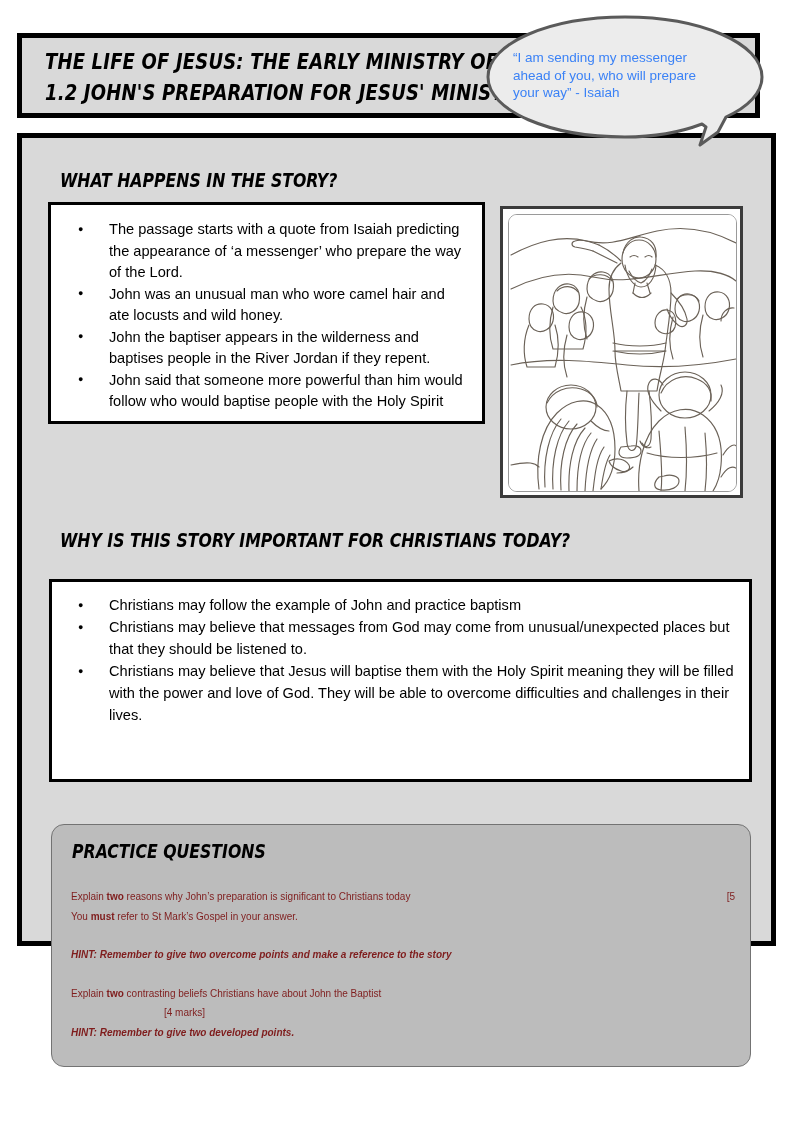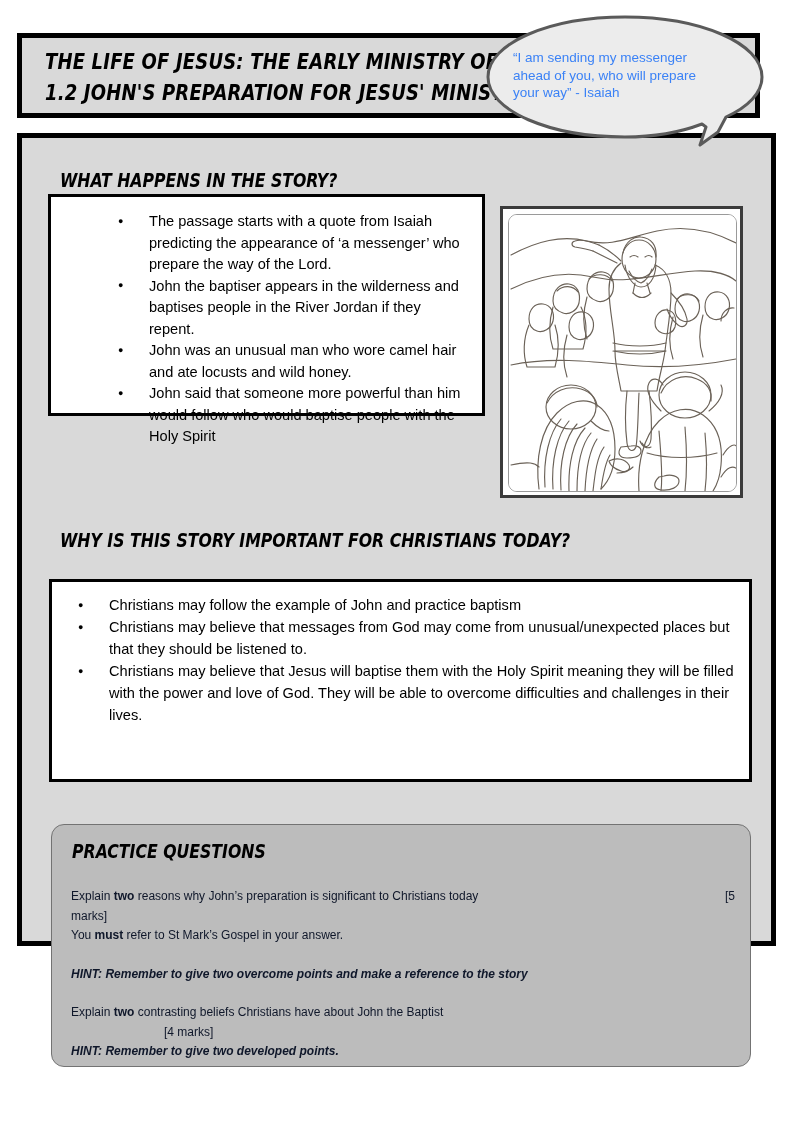"The passage starts with a" #box-story { padding-left: 40px -> none; top: 56px -> 64px }
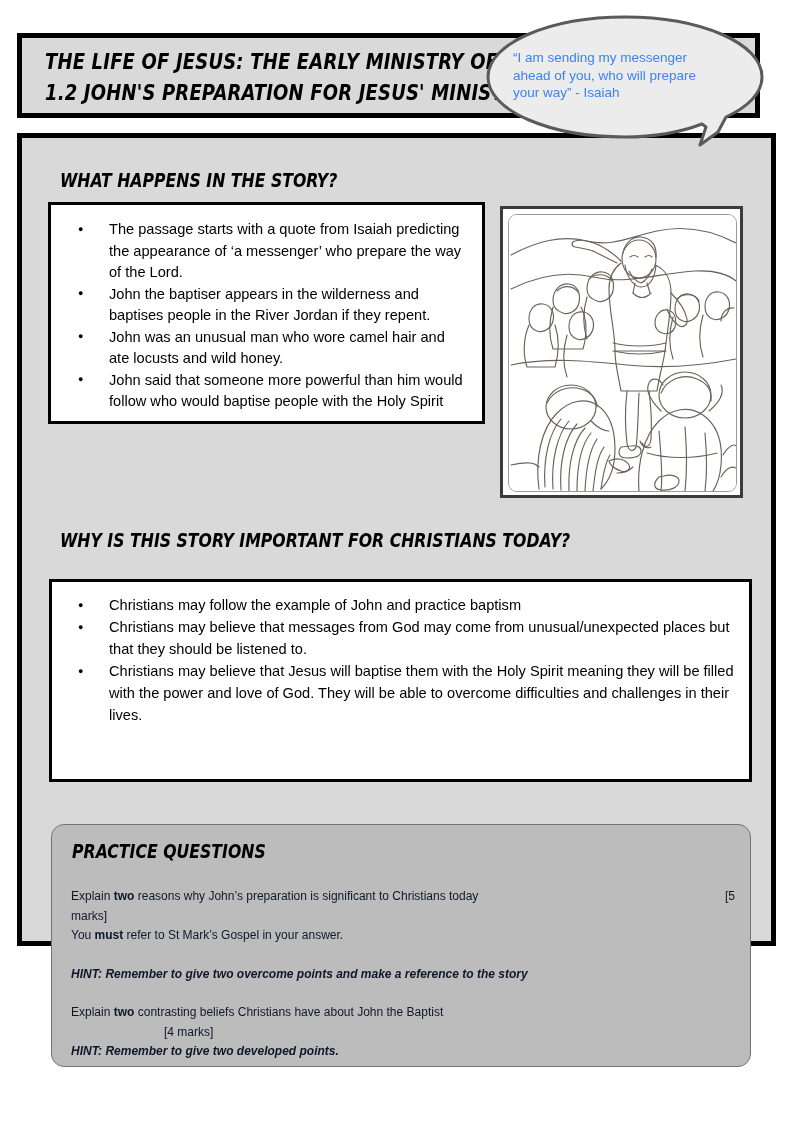"John the baptiser appears in" li { order: before "John was an unusual man" -> after "John was an unusual man" }
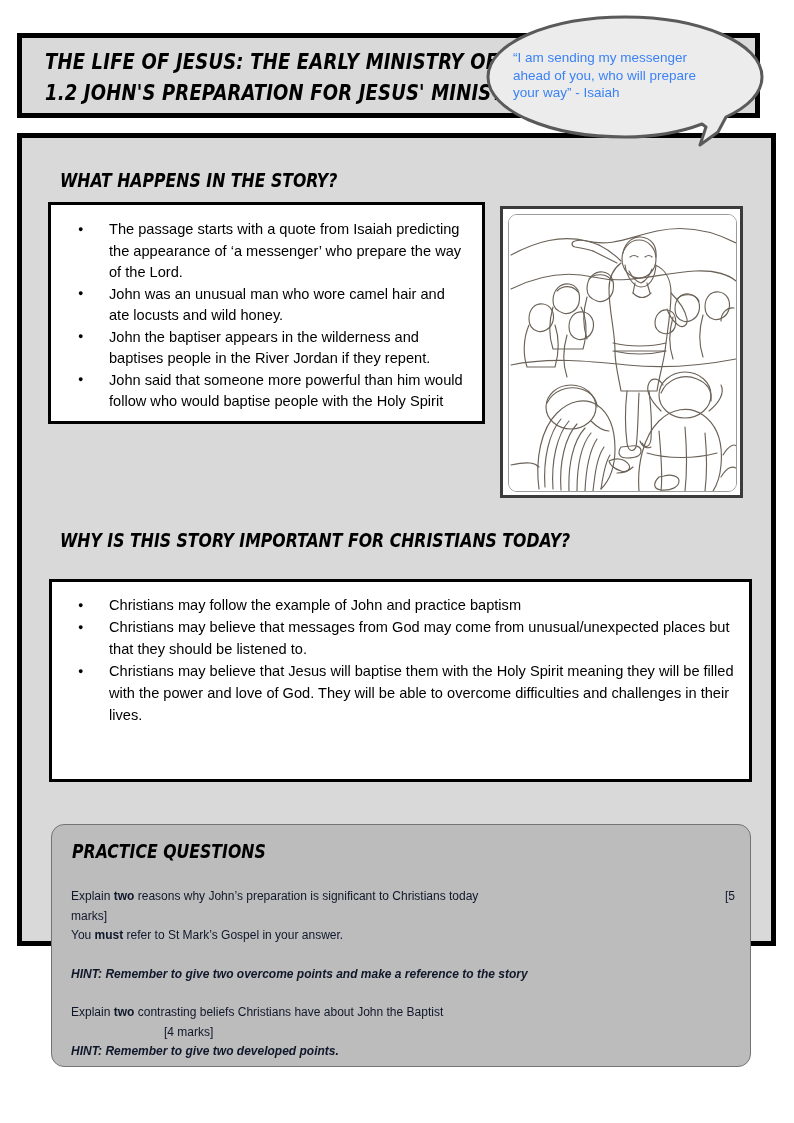"Explain two reasons why John’s" .q-body { color: #0f172a -> #7f1d1d; font-size: 12px -> 10px }
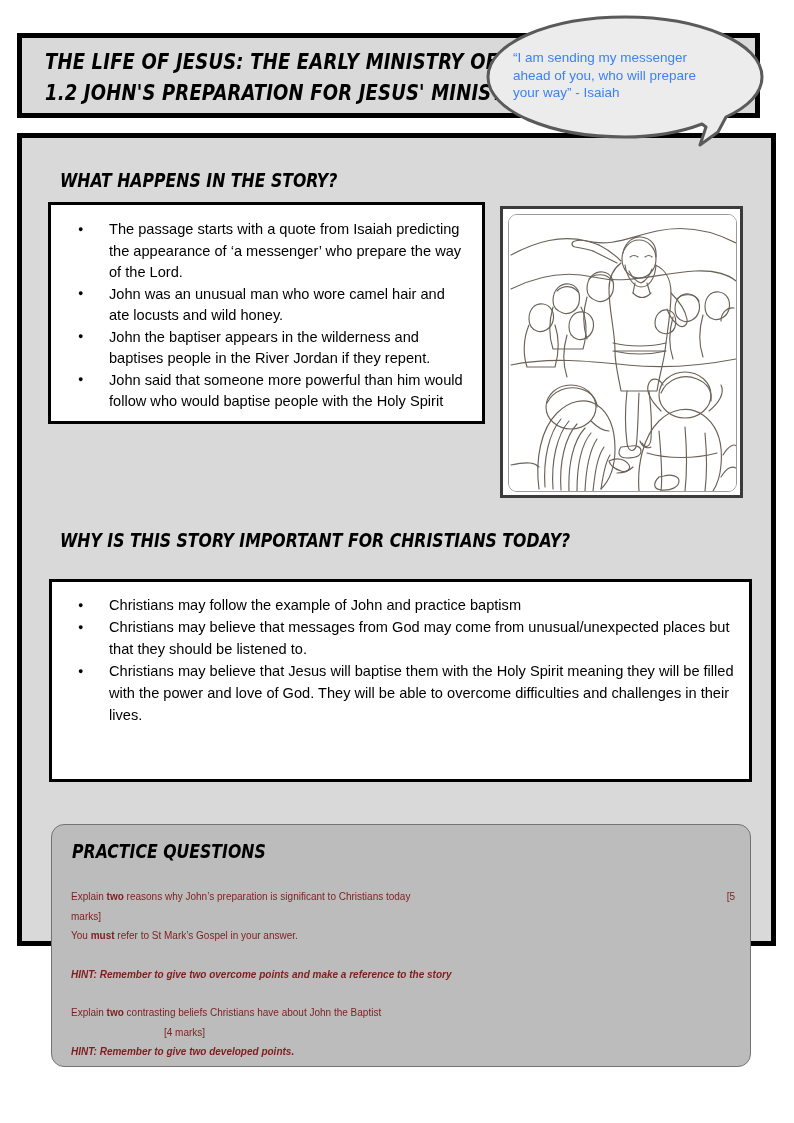"marks]" div.q-line { html: <div>marks]</div> -> none }
